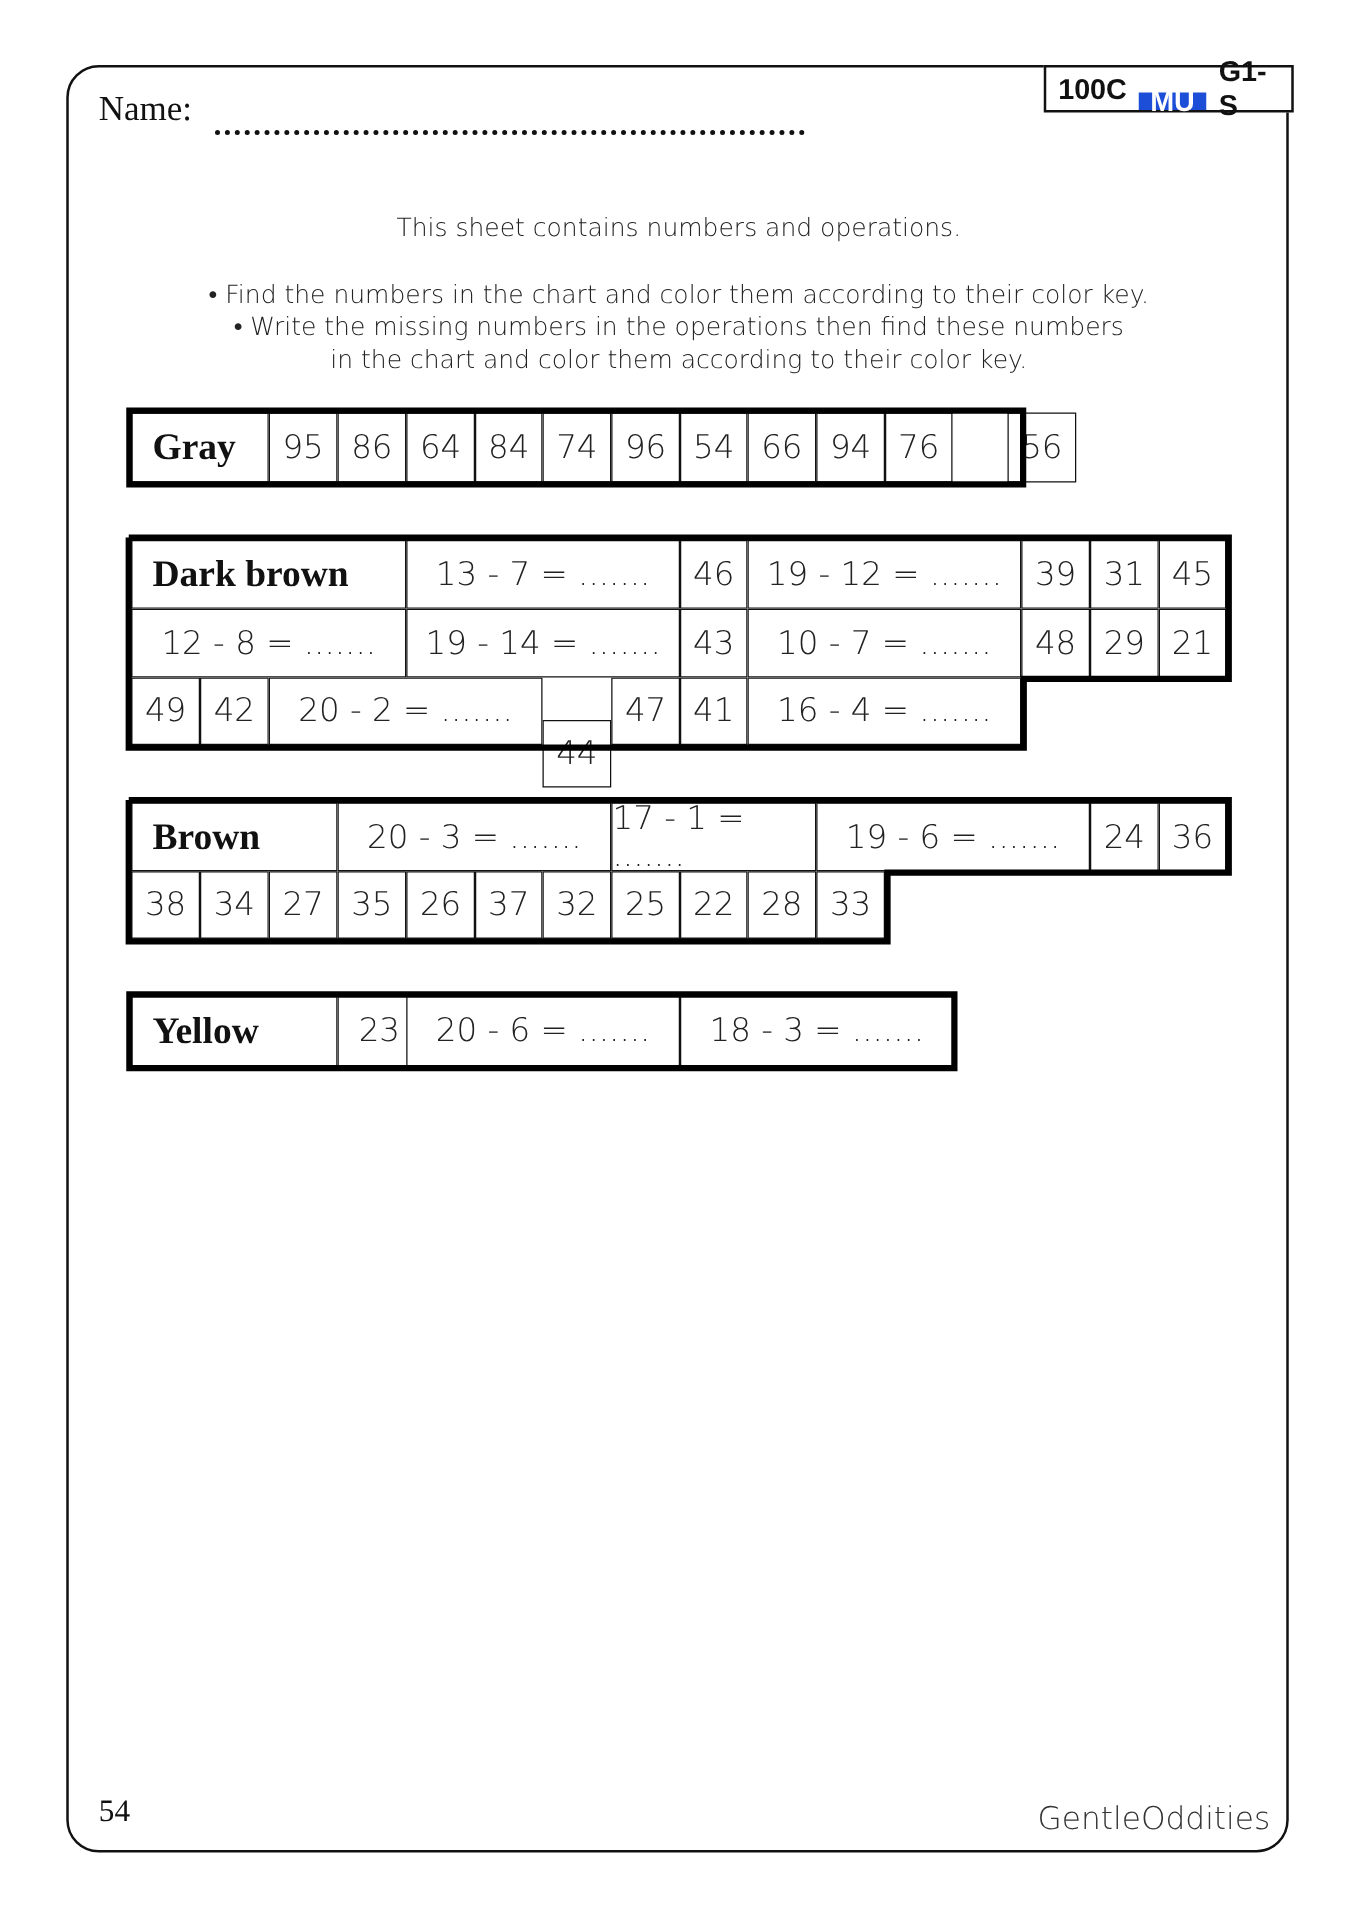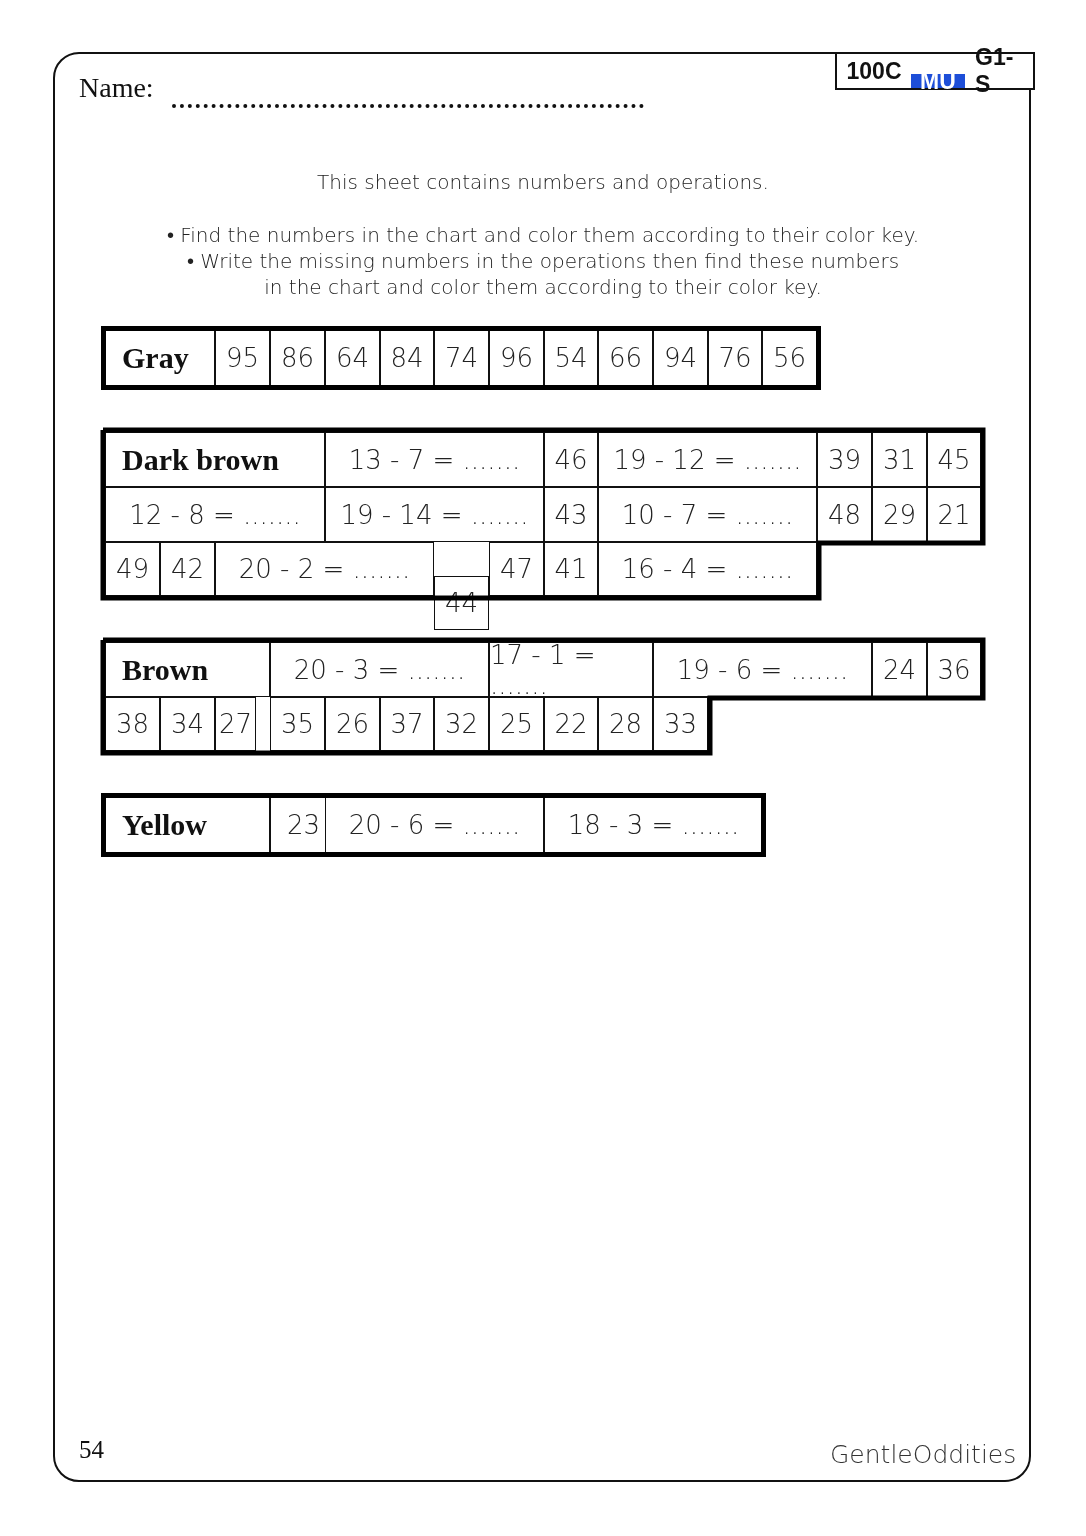"56" div.cell { left: 762px -> 806px }
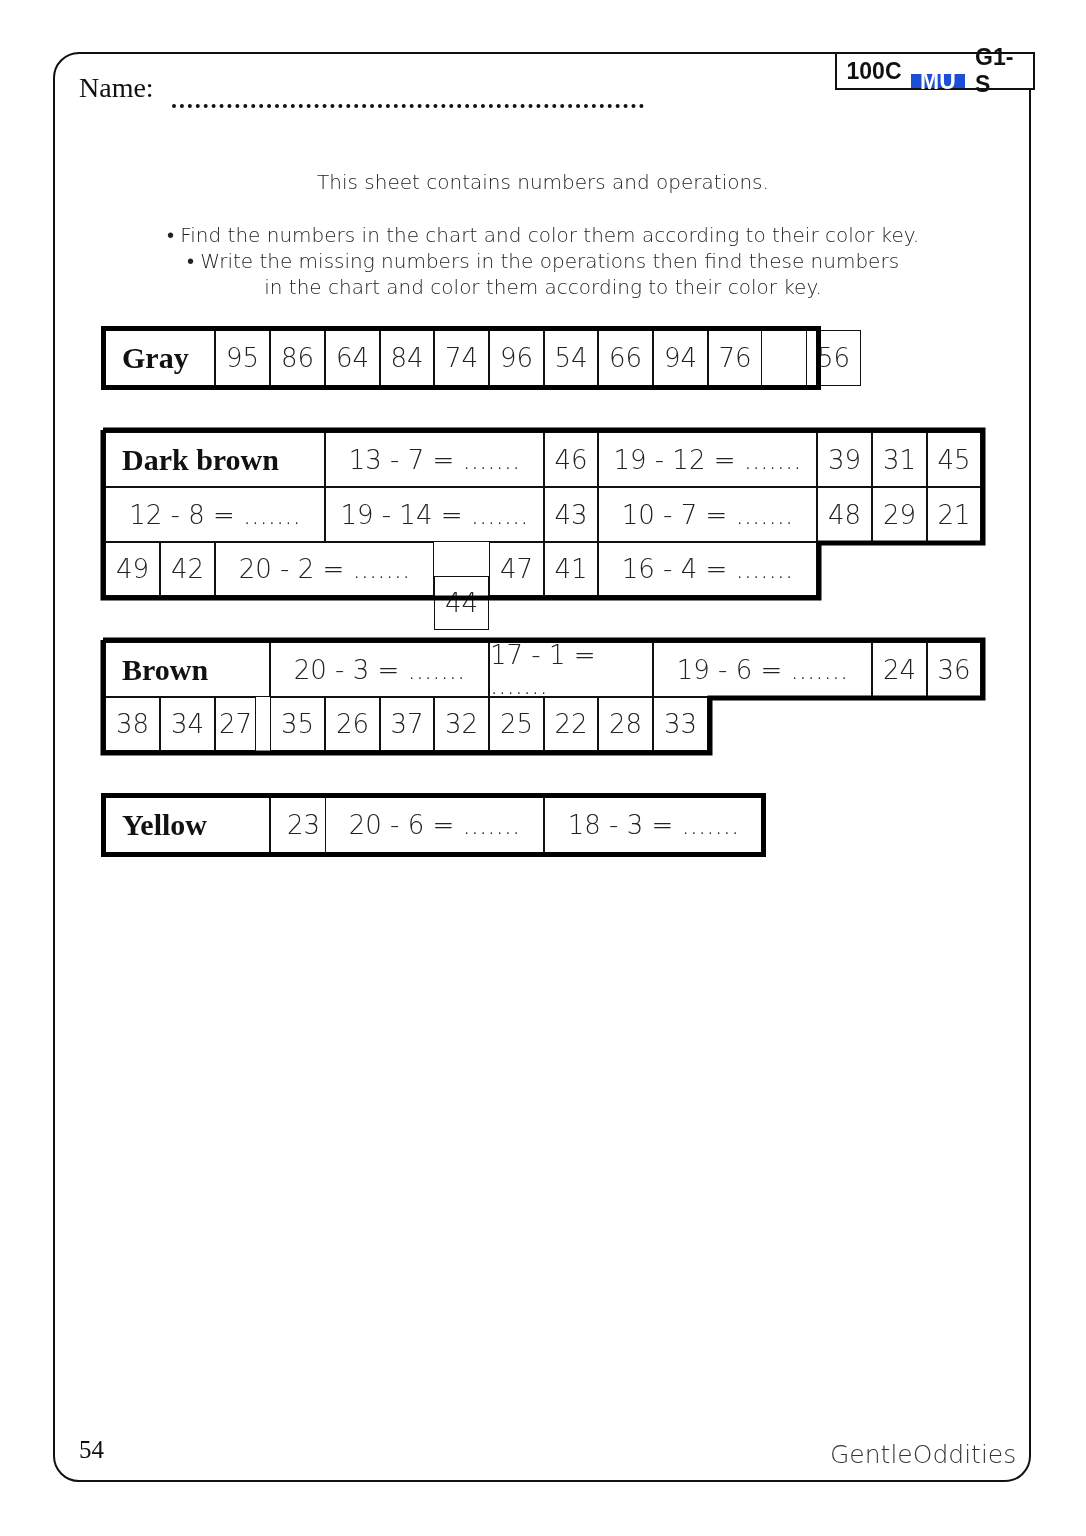"27" div.cell { width: 41px -> 55px }
